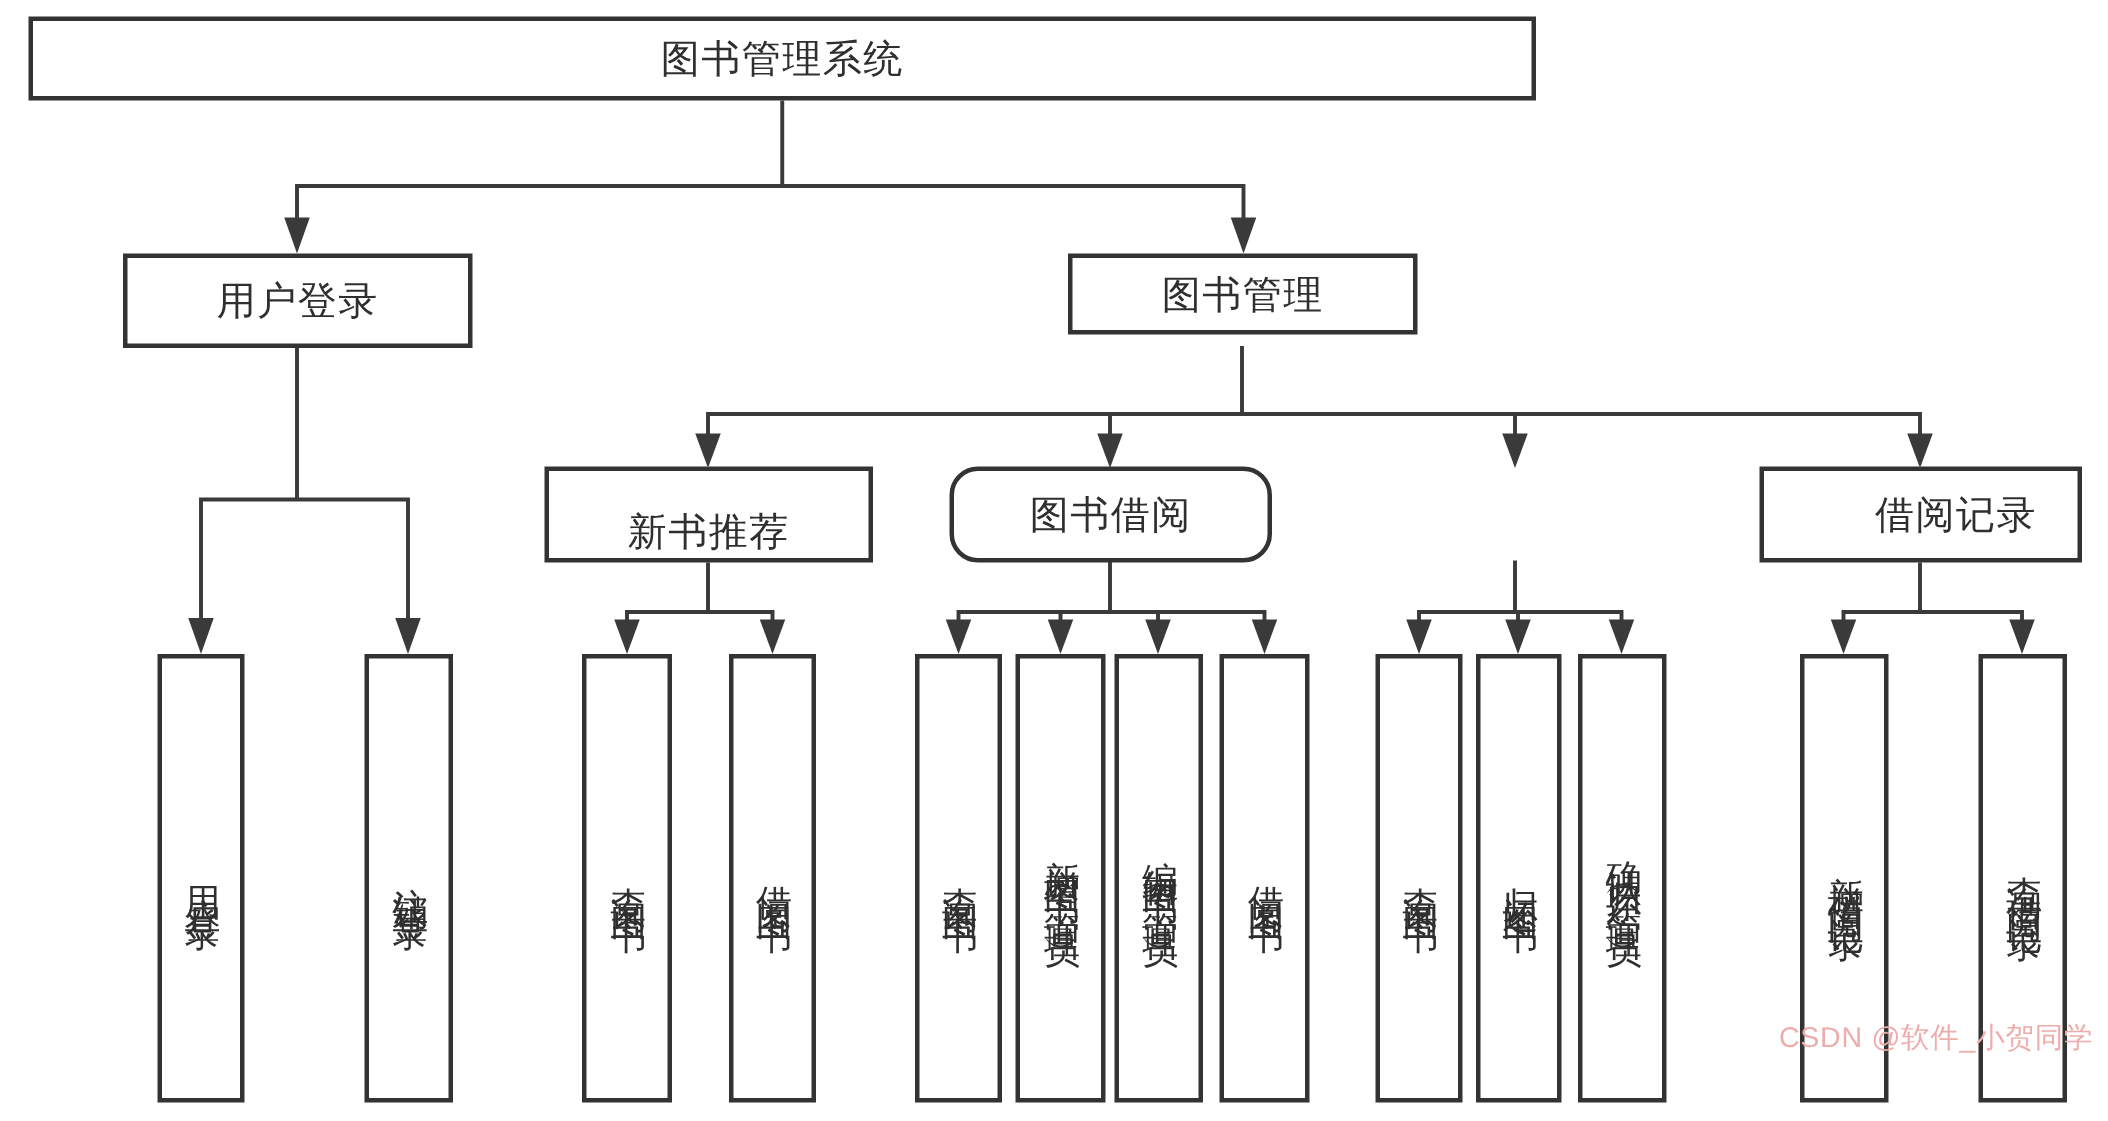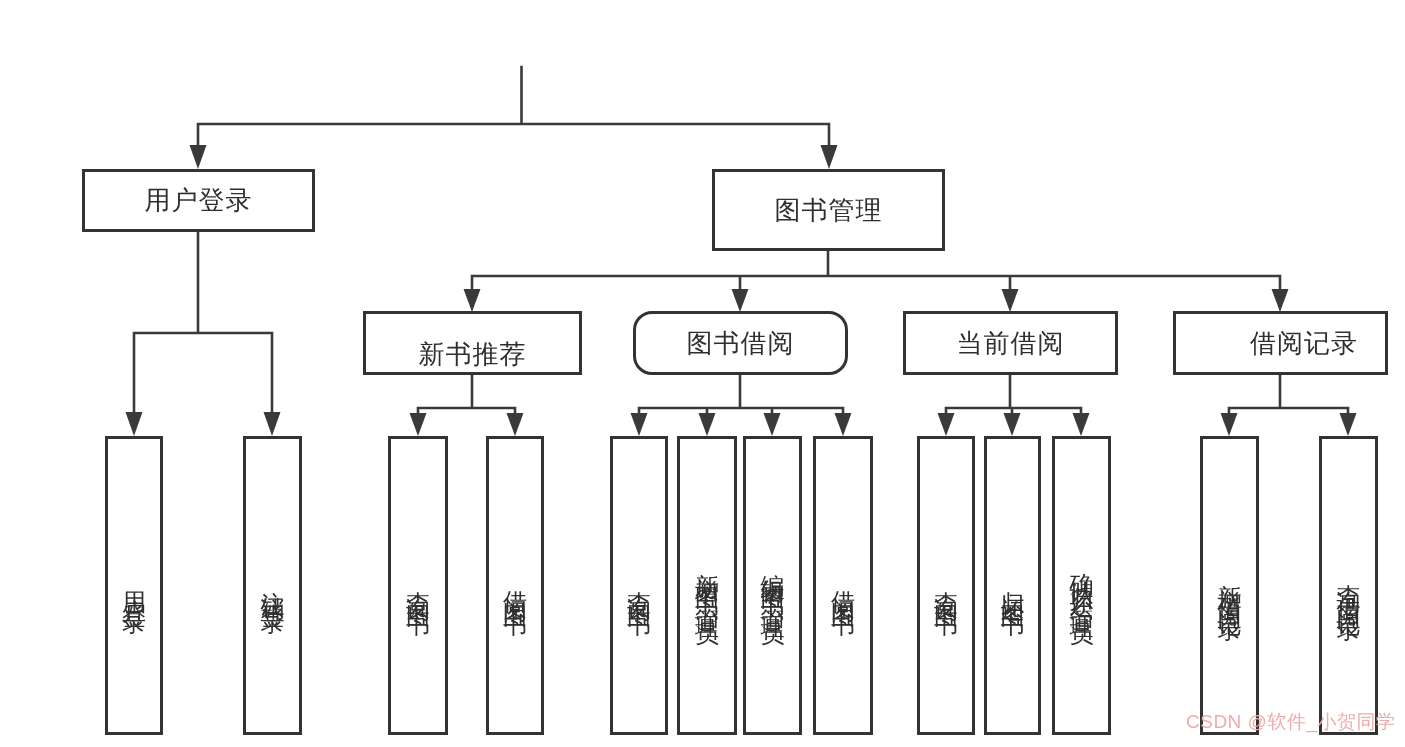"图书管理系统" div.hbox { html: none -> <div> <span>图书管理系统</span> </div> }
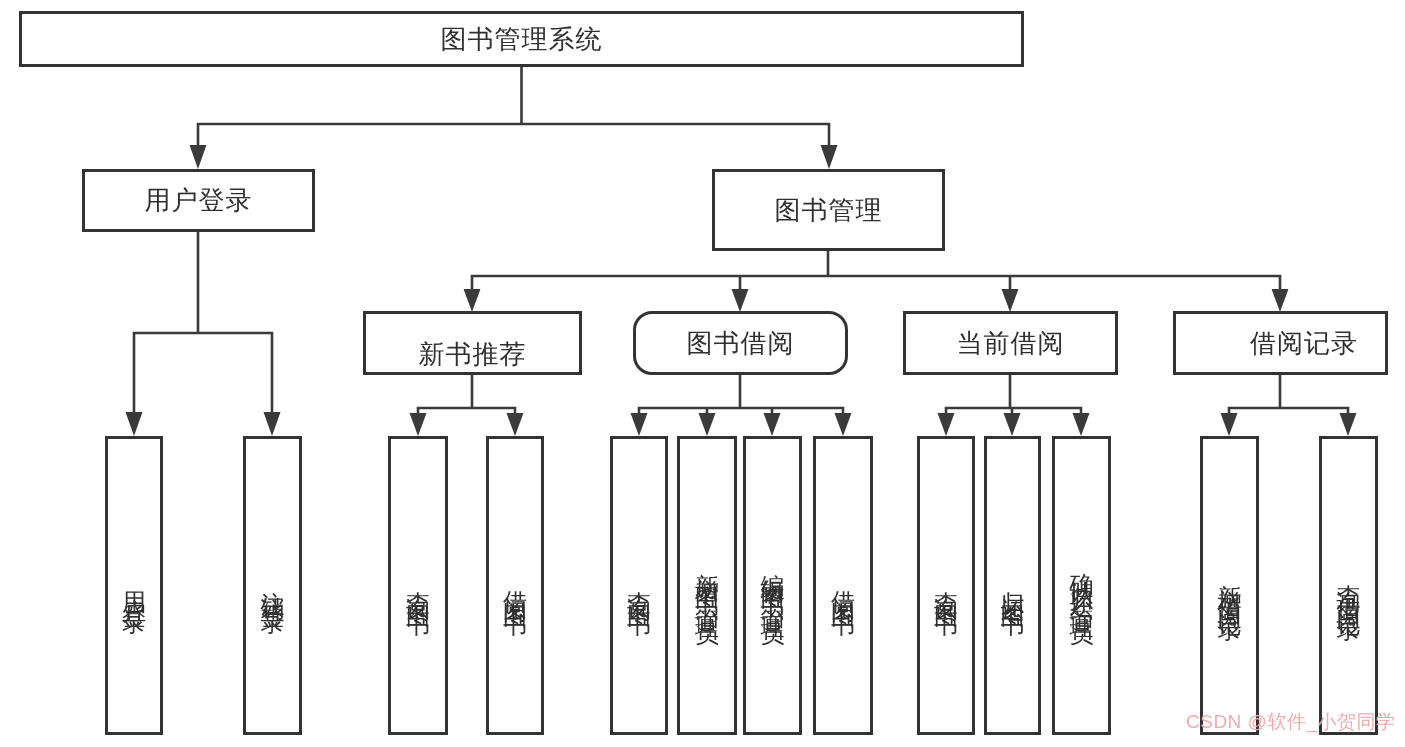"图书管理" div.hbox { height: 82px -> 54px }
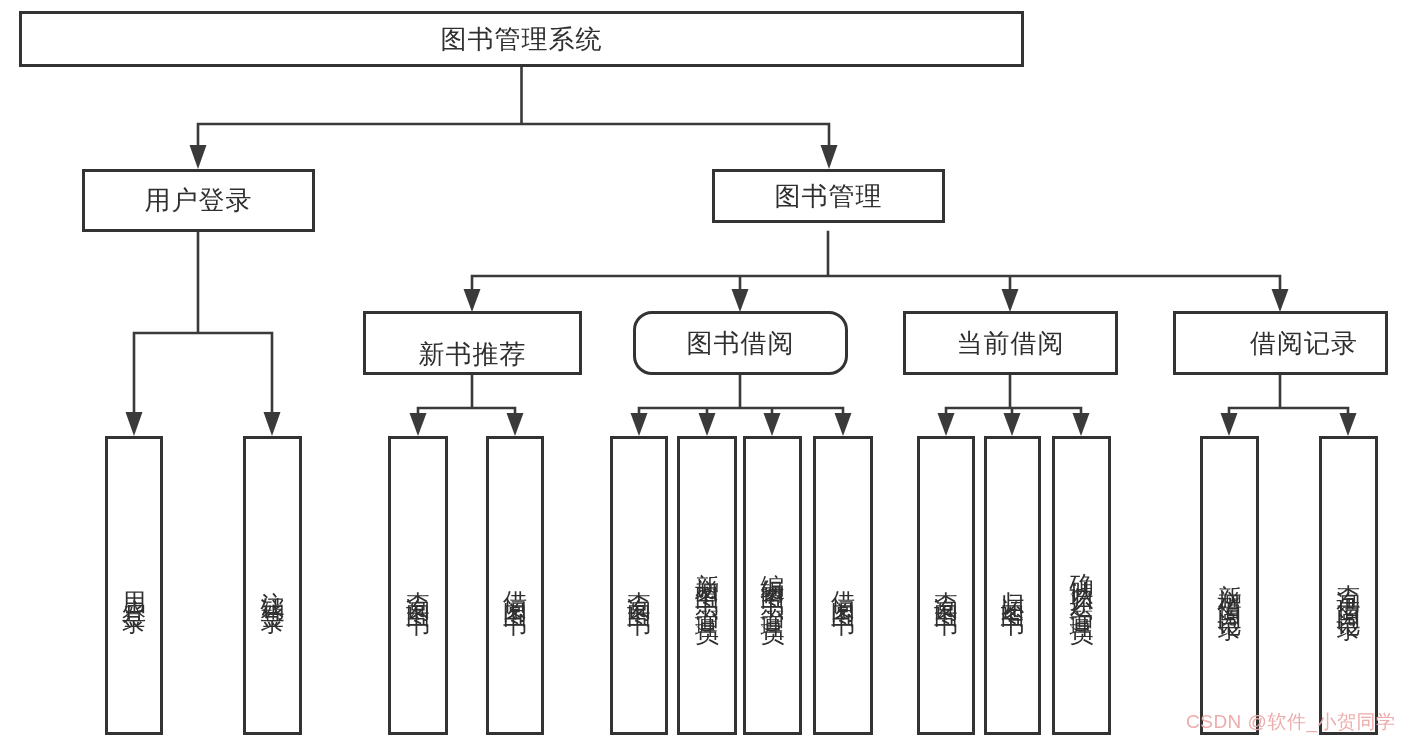"当前借阅" div.hbox { html: <div> <span>当前借阅</span> </div> -> none }
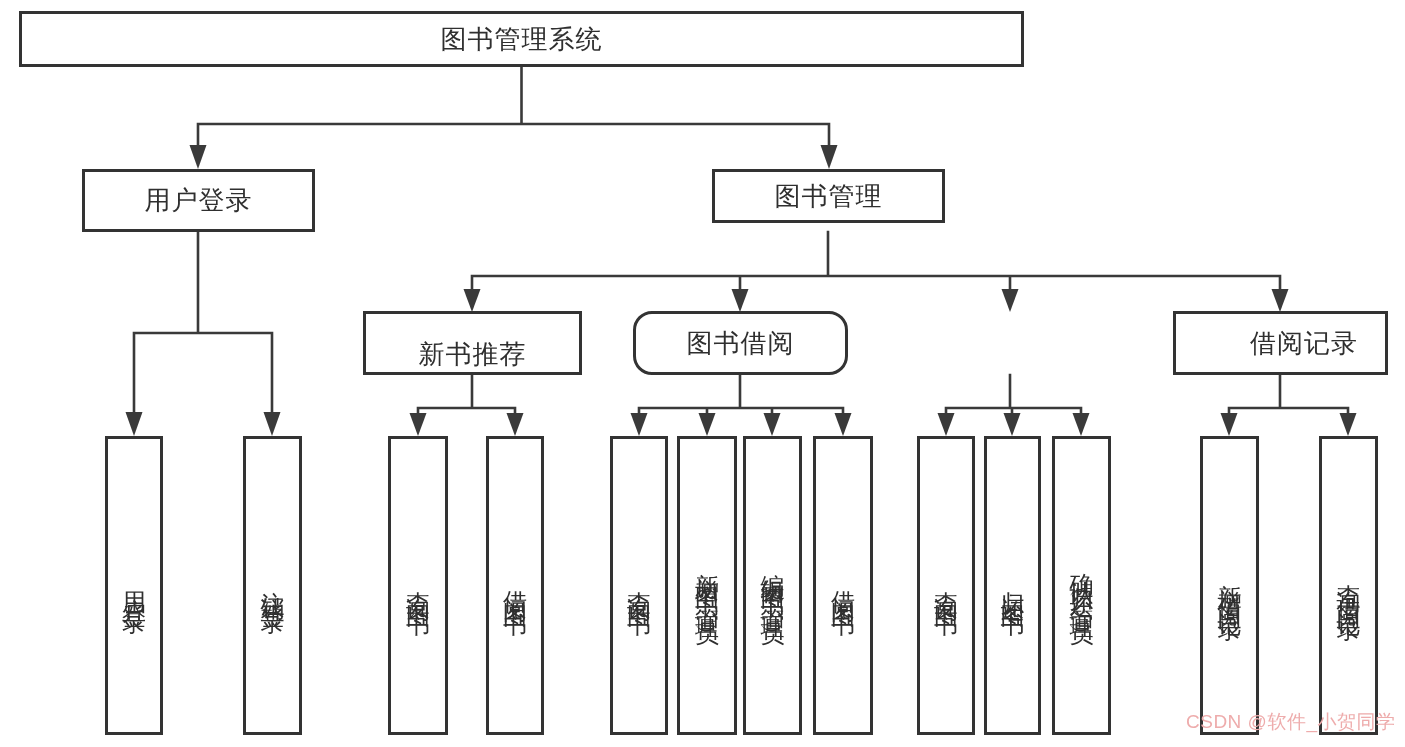"CSDN @软件_小贺同学" .watermark { top: 709px -> 679px }
